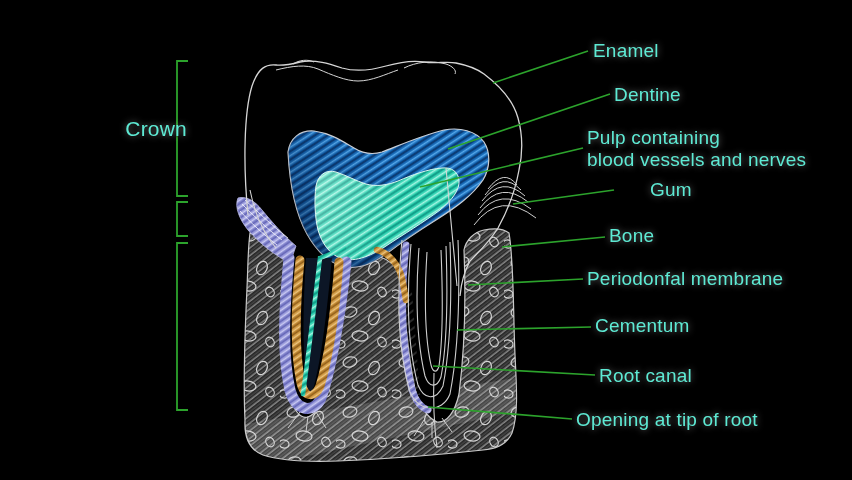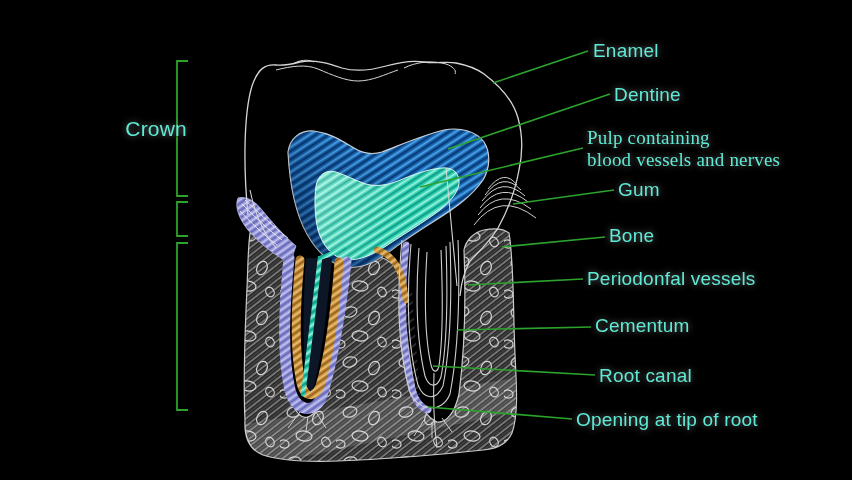"Pulp containing" .lbl-2line { font-family: Liberation Serif, serif -> none }
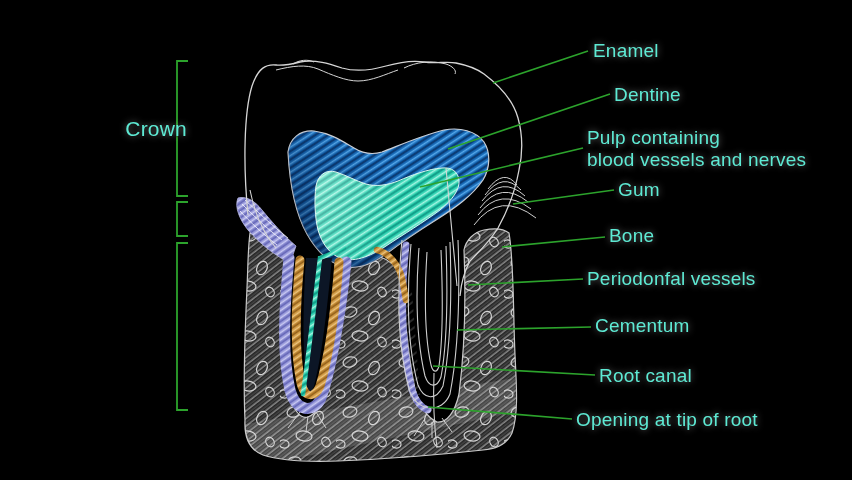"Gum" div.lbl { left: 618px -> 650px }
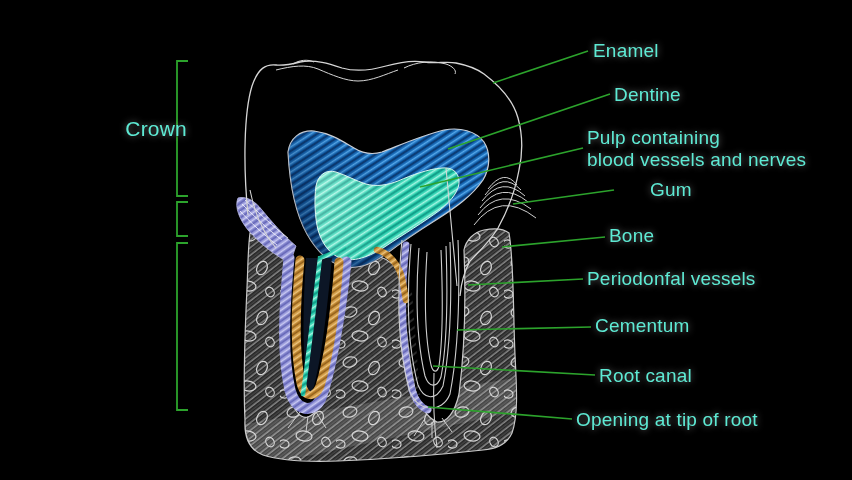"Periodonfal vessels" div.lbl { text: vessels -> membrane }
